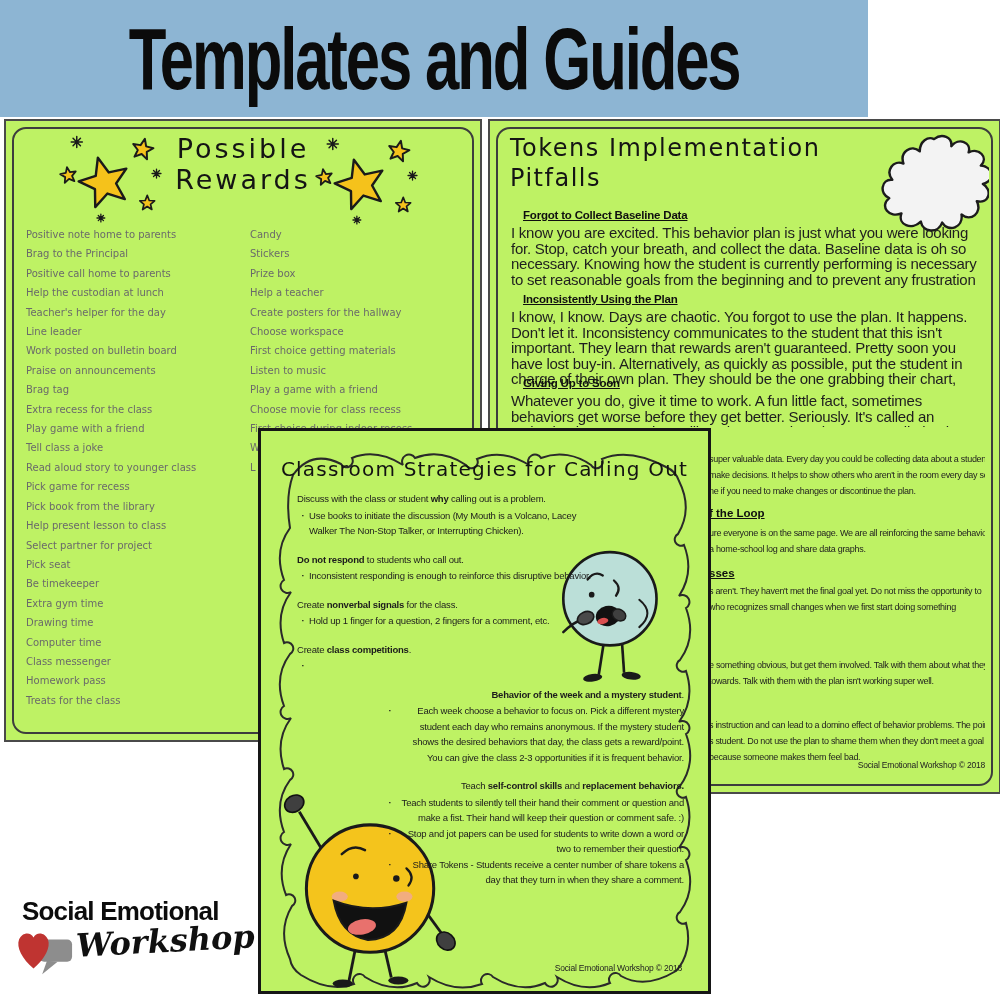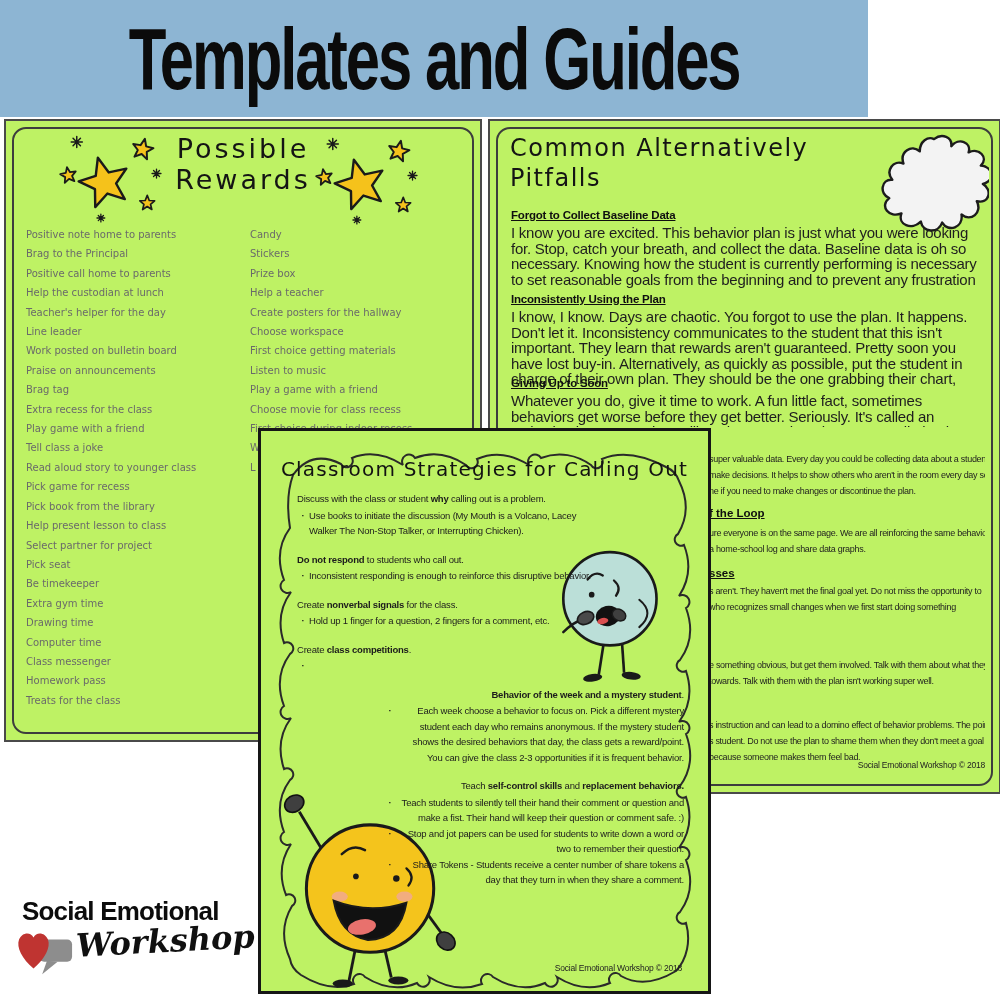"Common Alternatively" div { text: Common Alternatively -> Tokens Implementation }
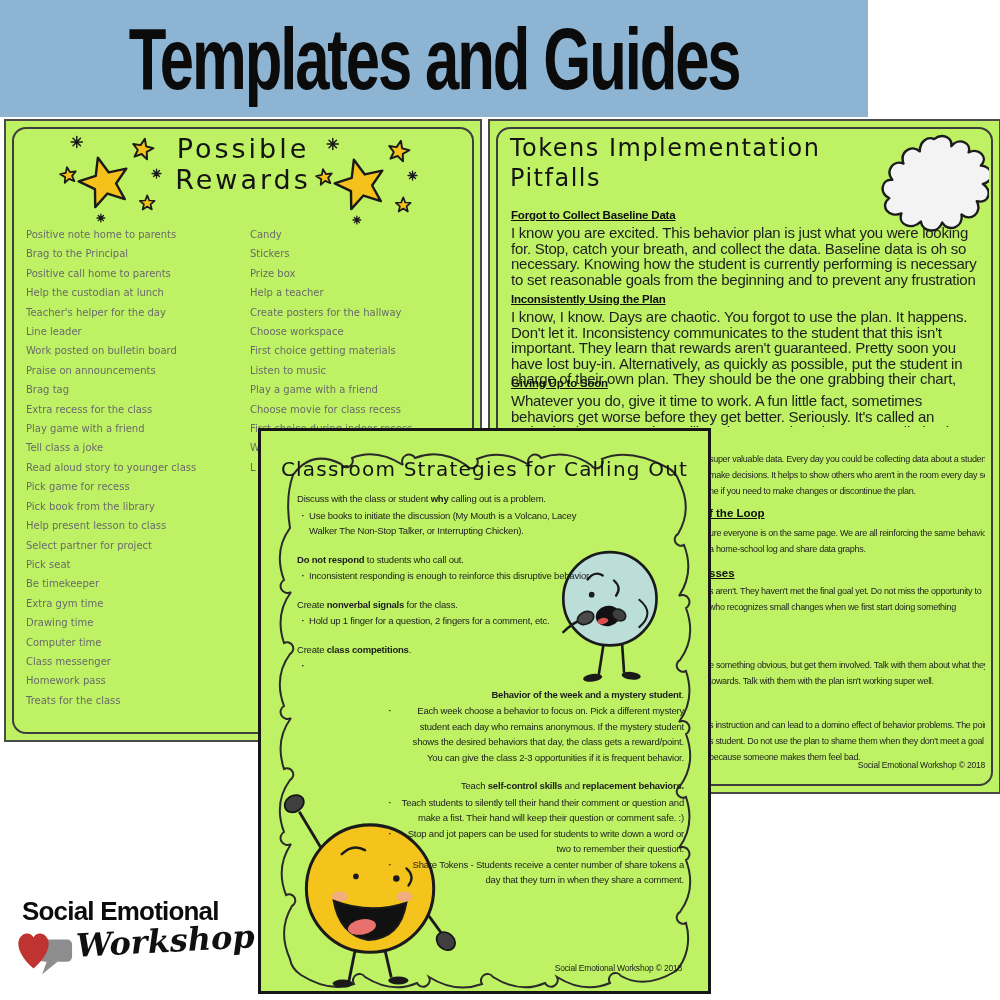"Forgot to Collect Baseline Data" .sec-head { left: 21px -> 33px }
